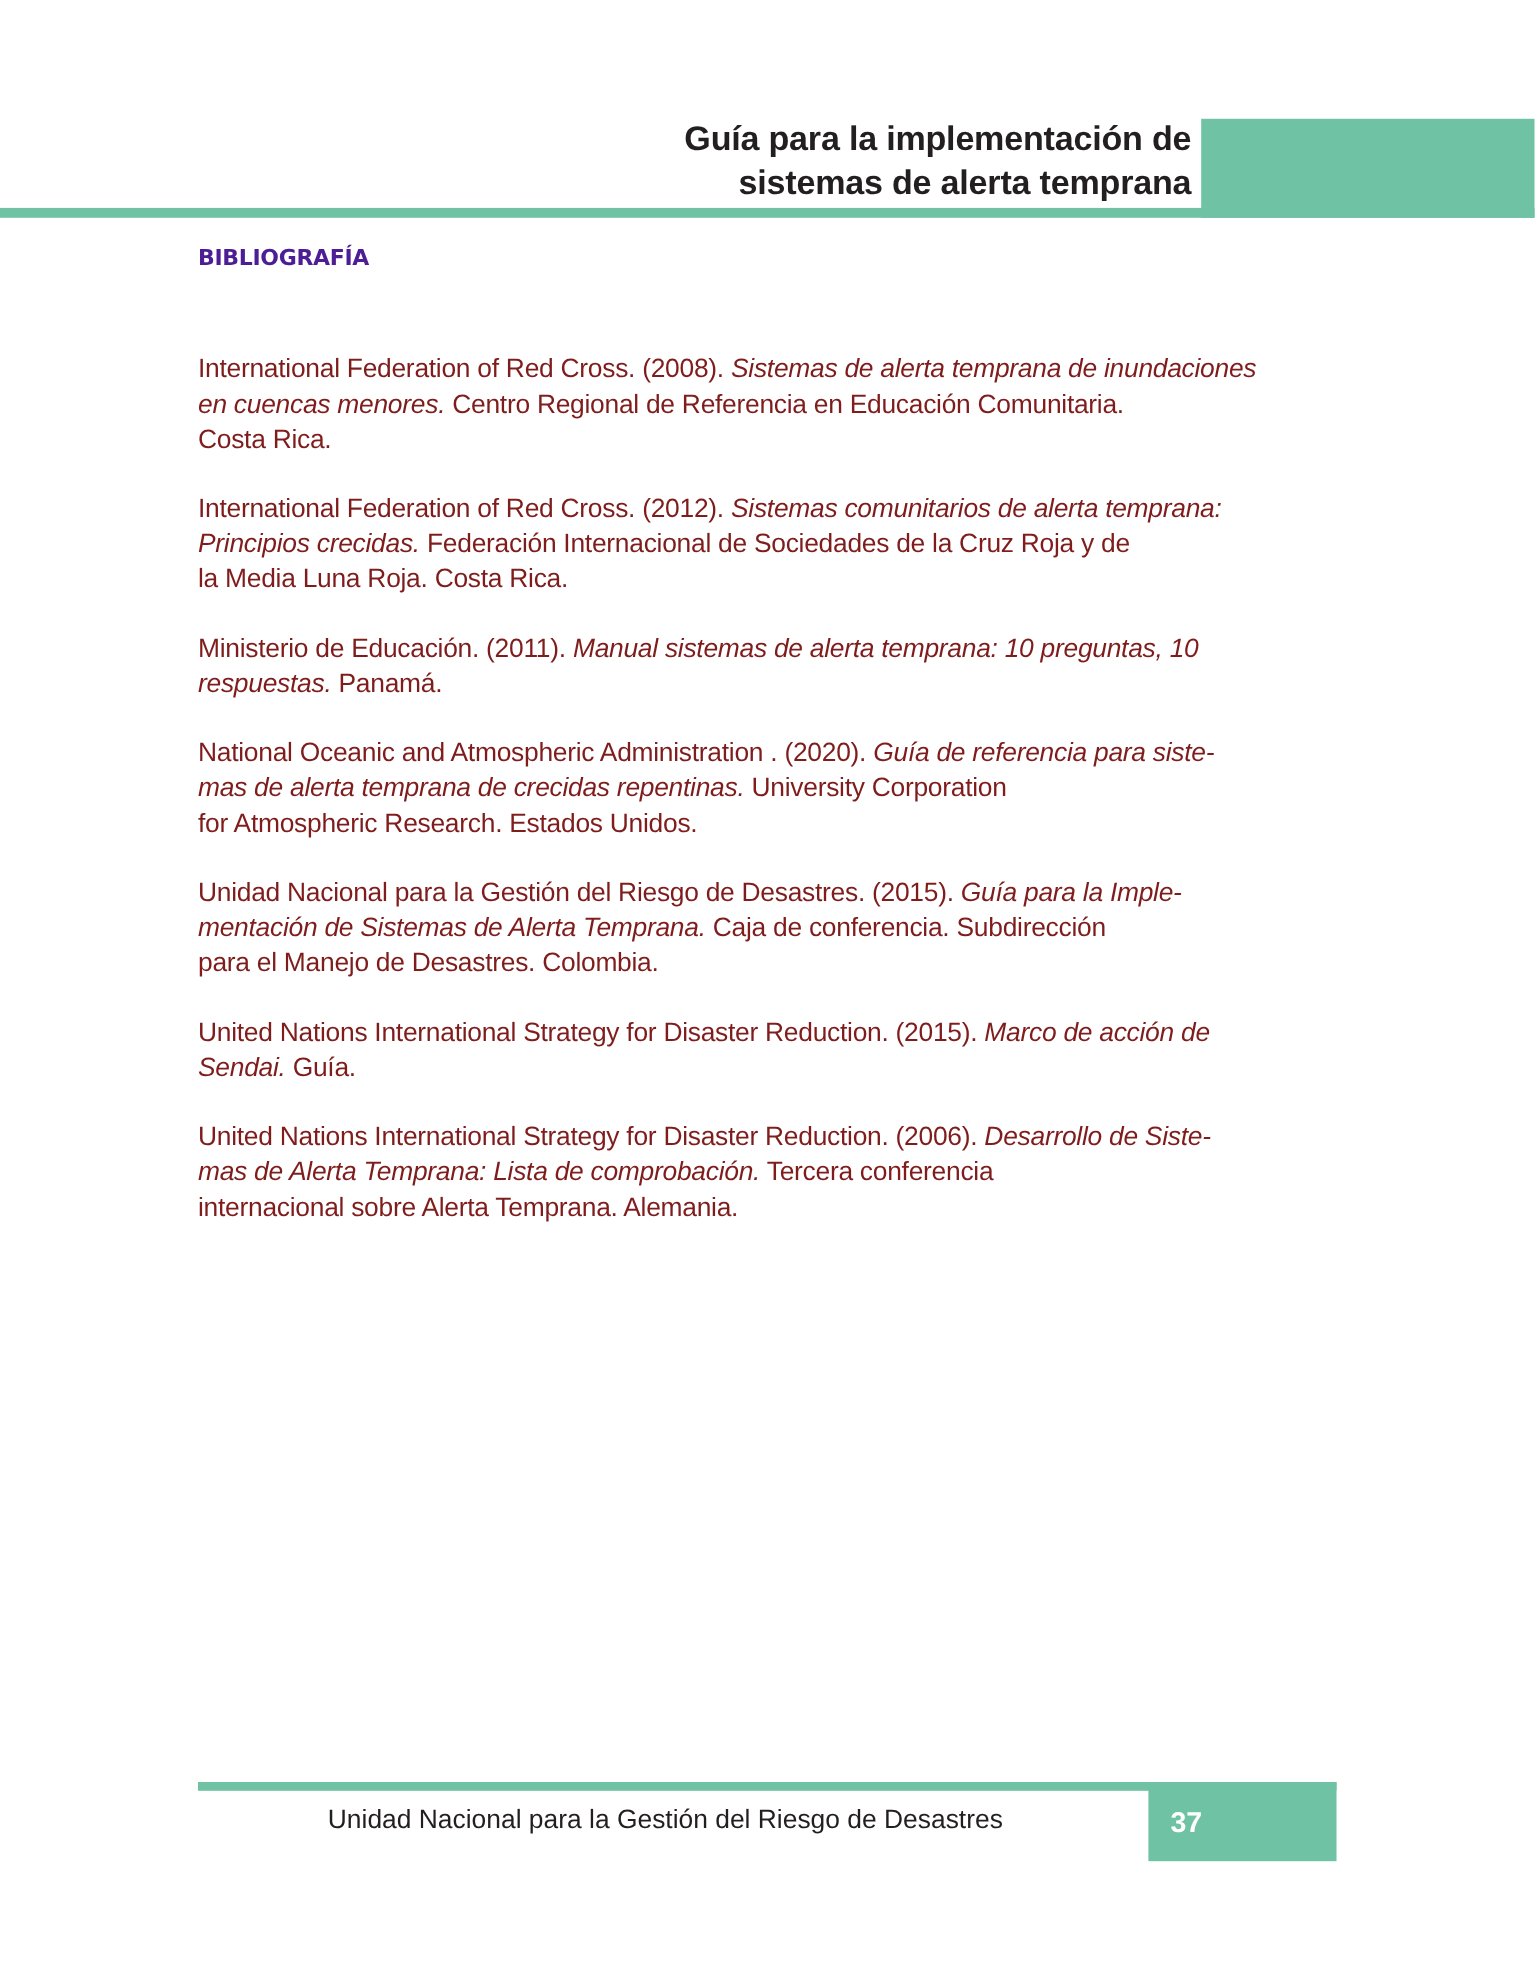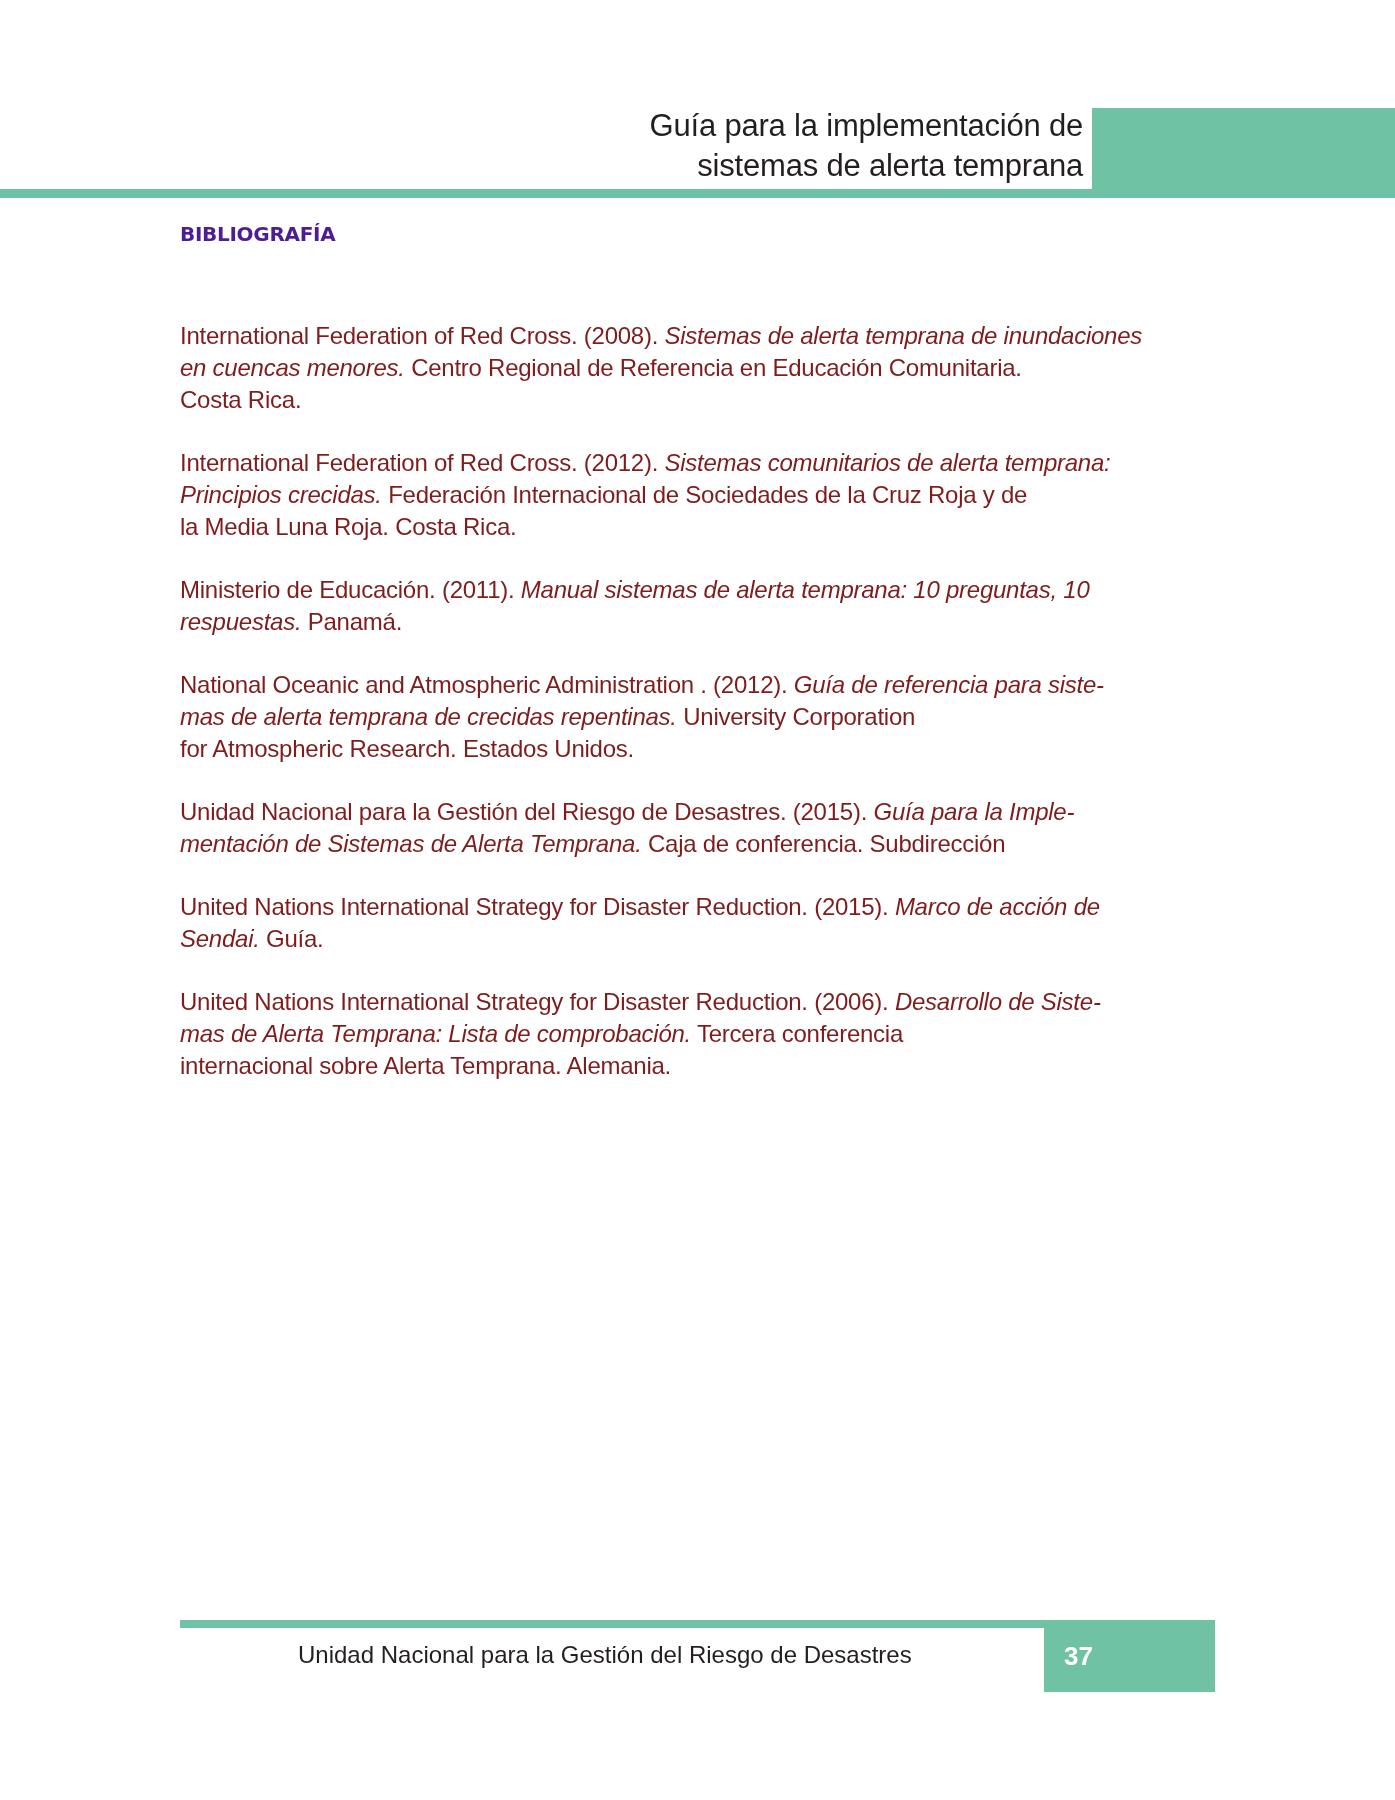"Guía para la implementación de" .header-title span { font-weight: none -> bold }
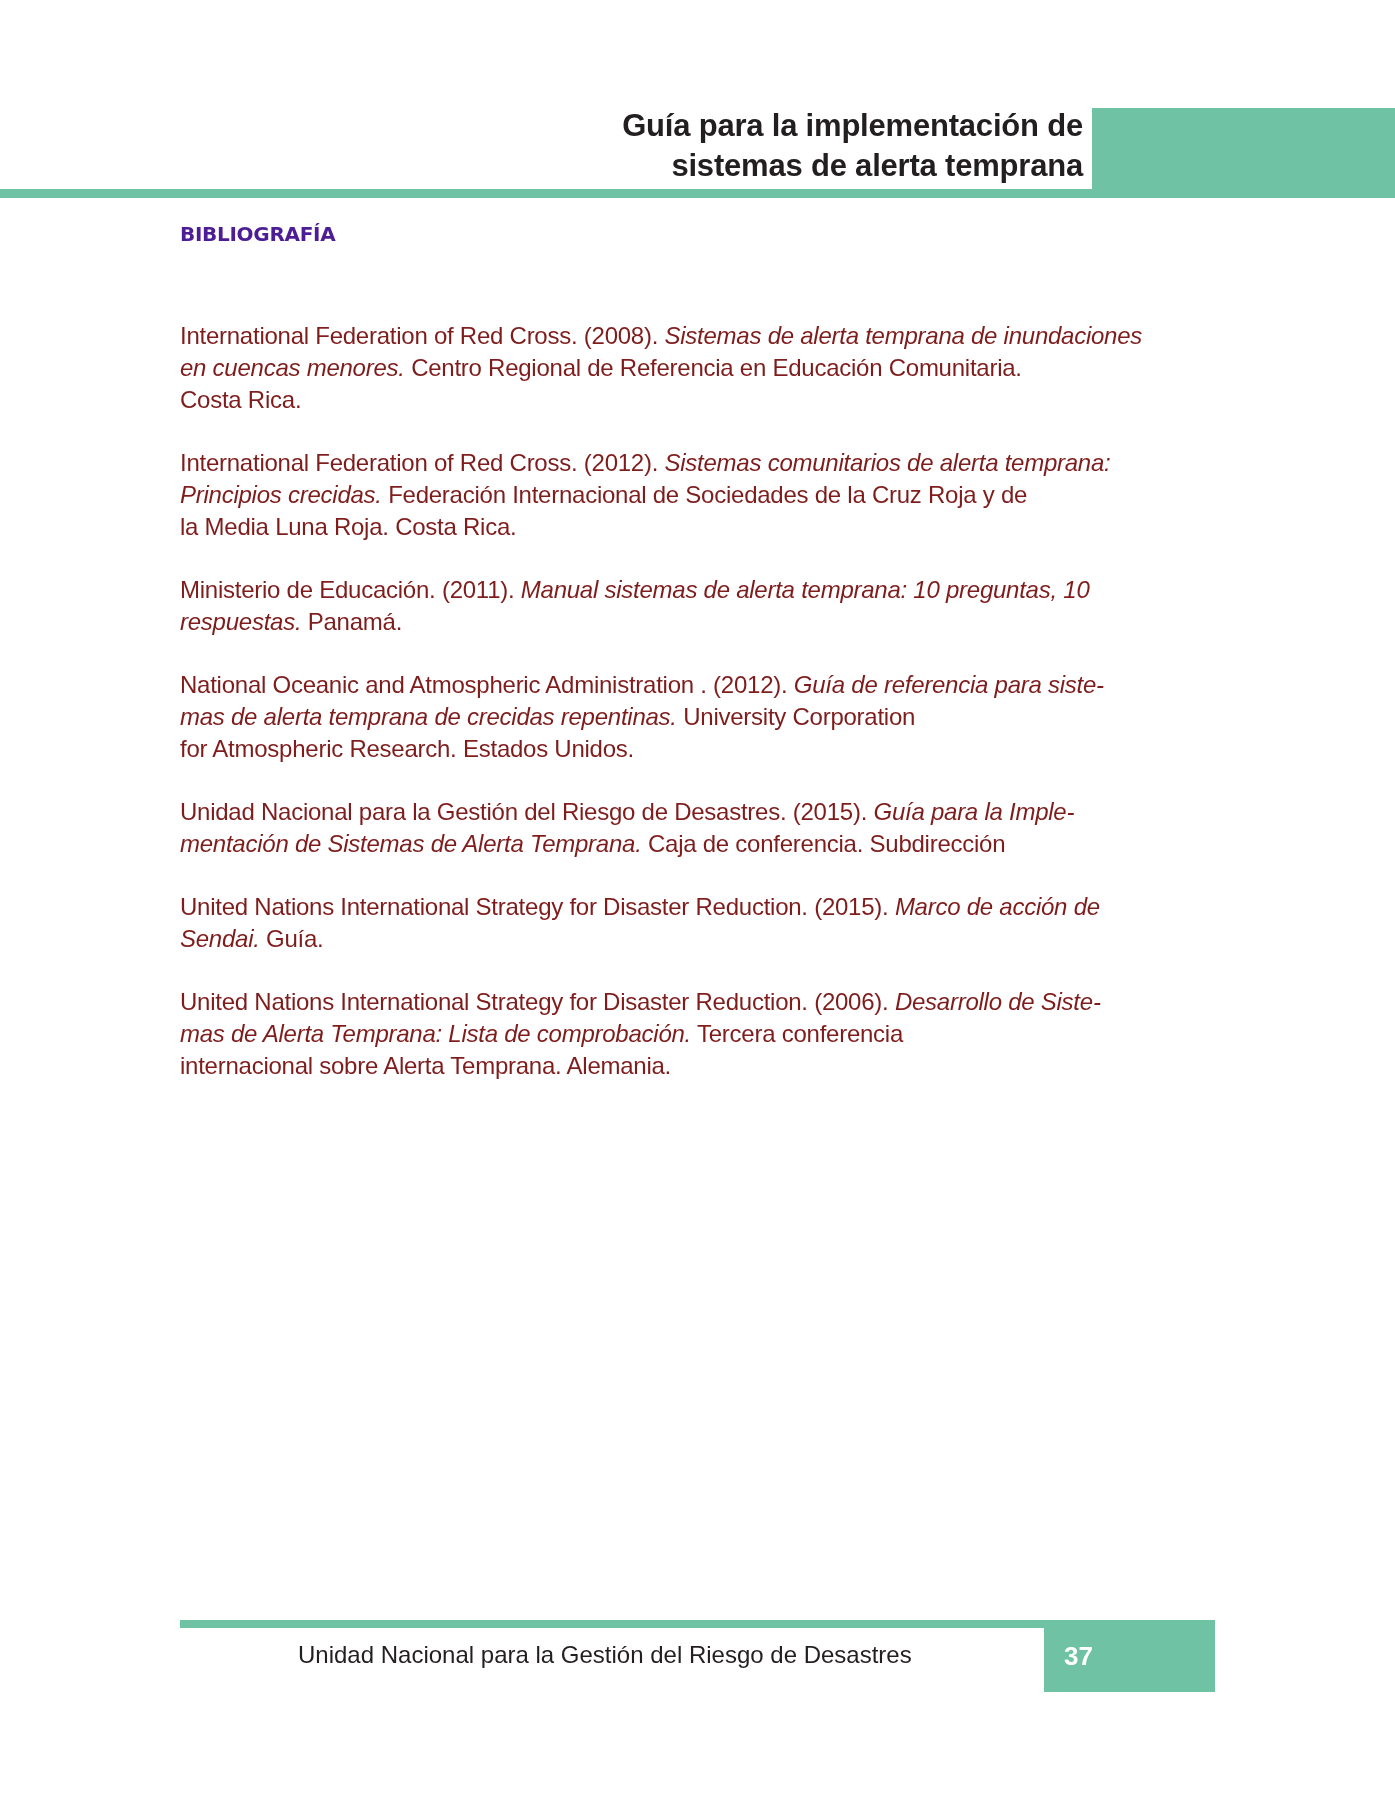"National Oceanic and Atmospheric" span { text: 2012 -> 2020 }
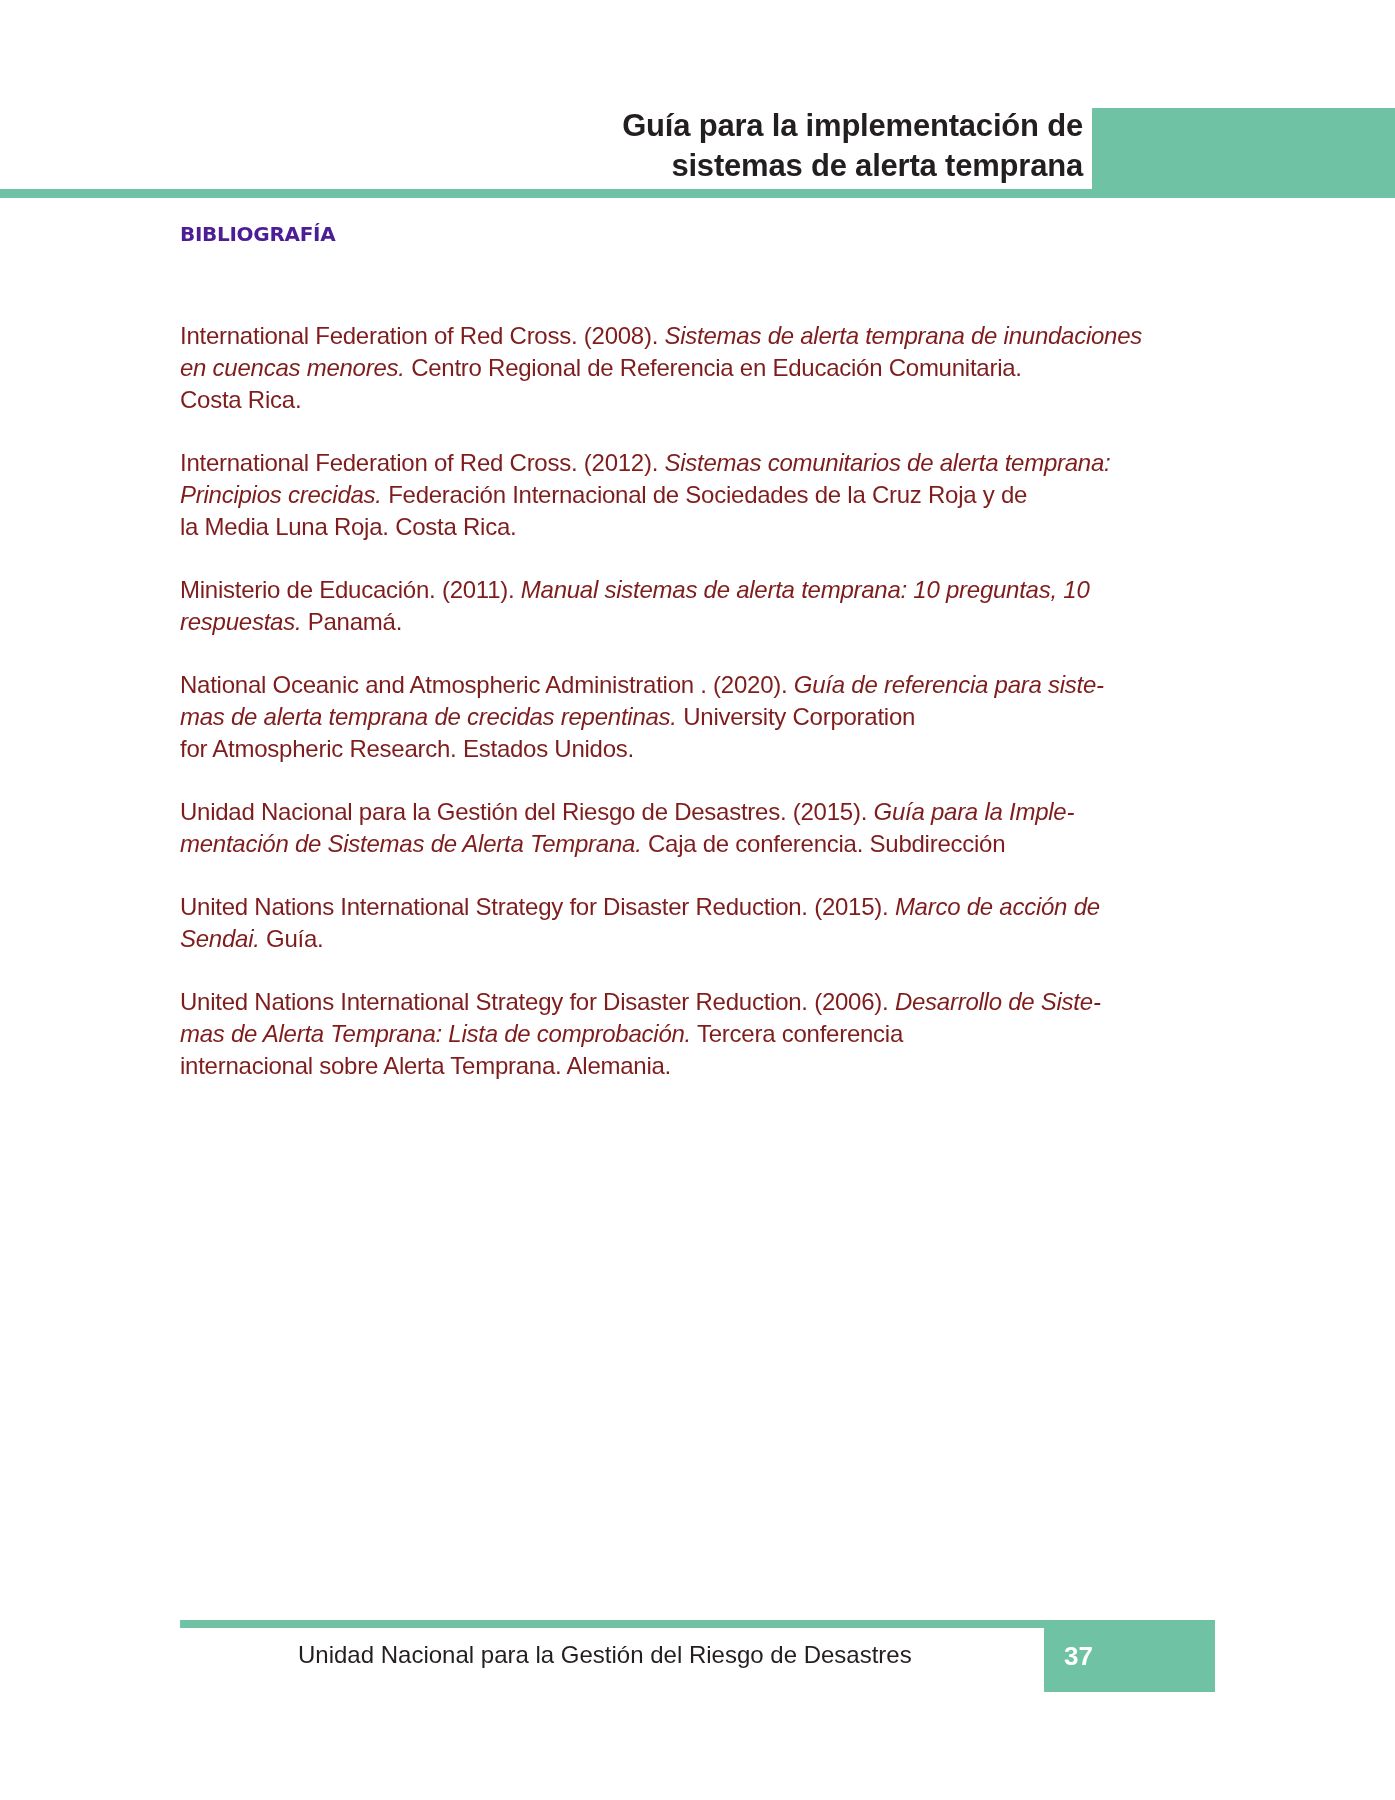"para el Manejo de Desastres." span.line { html: none -> <span><span>para el Manejo de Desastres. Colombia.</span></span> }
